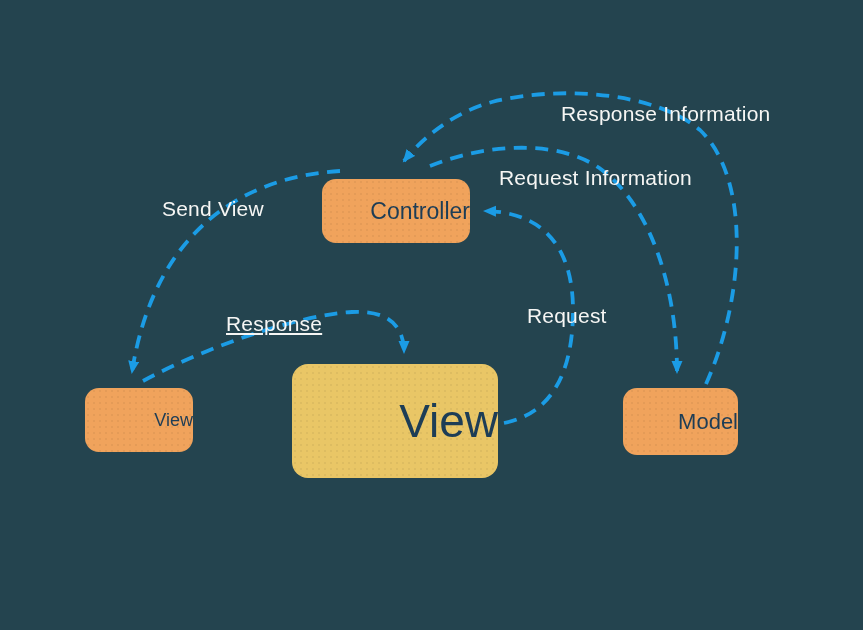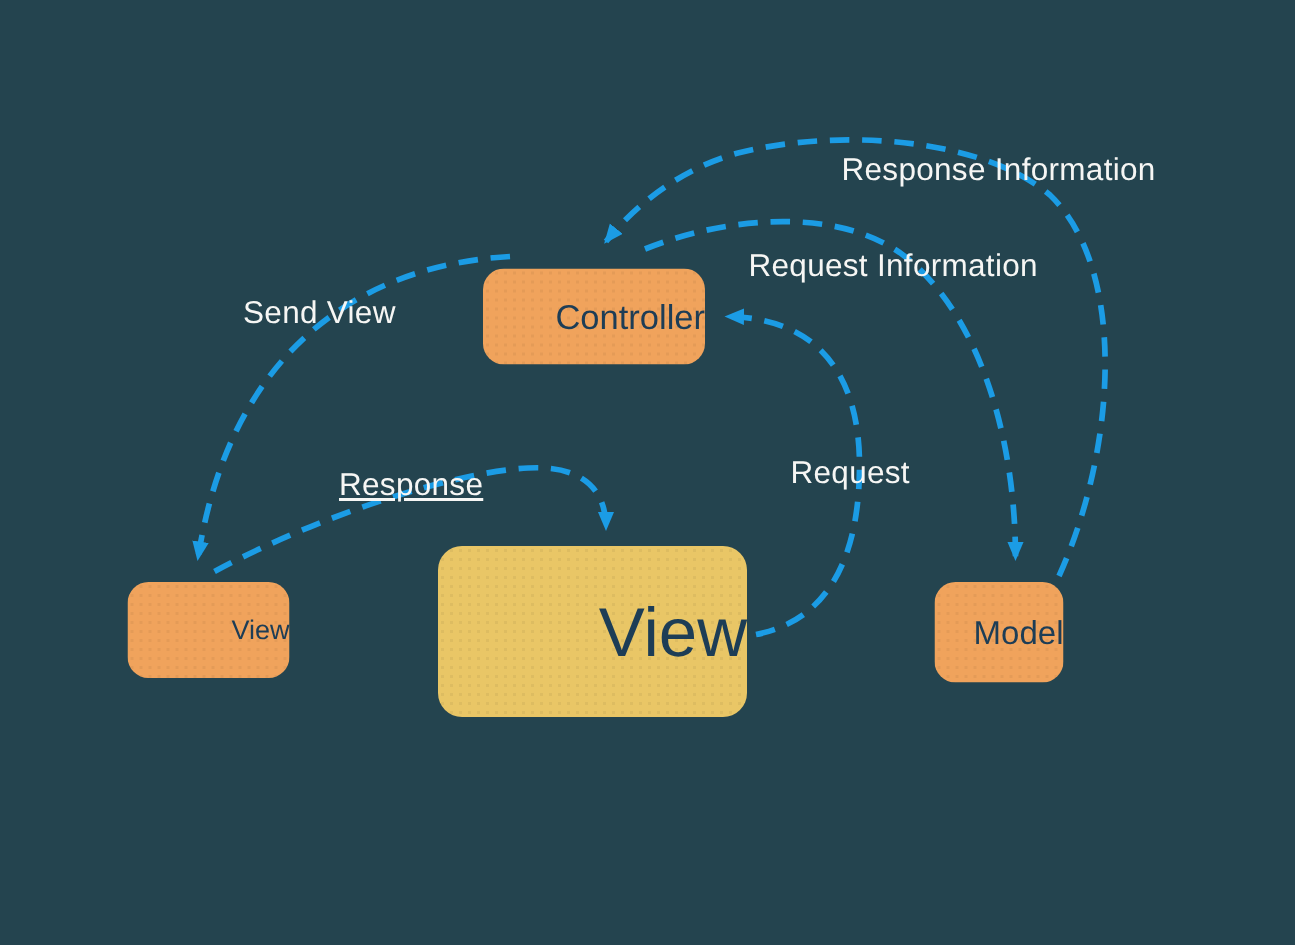"Model" .node-model { width: 86px -> 115px }
